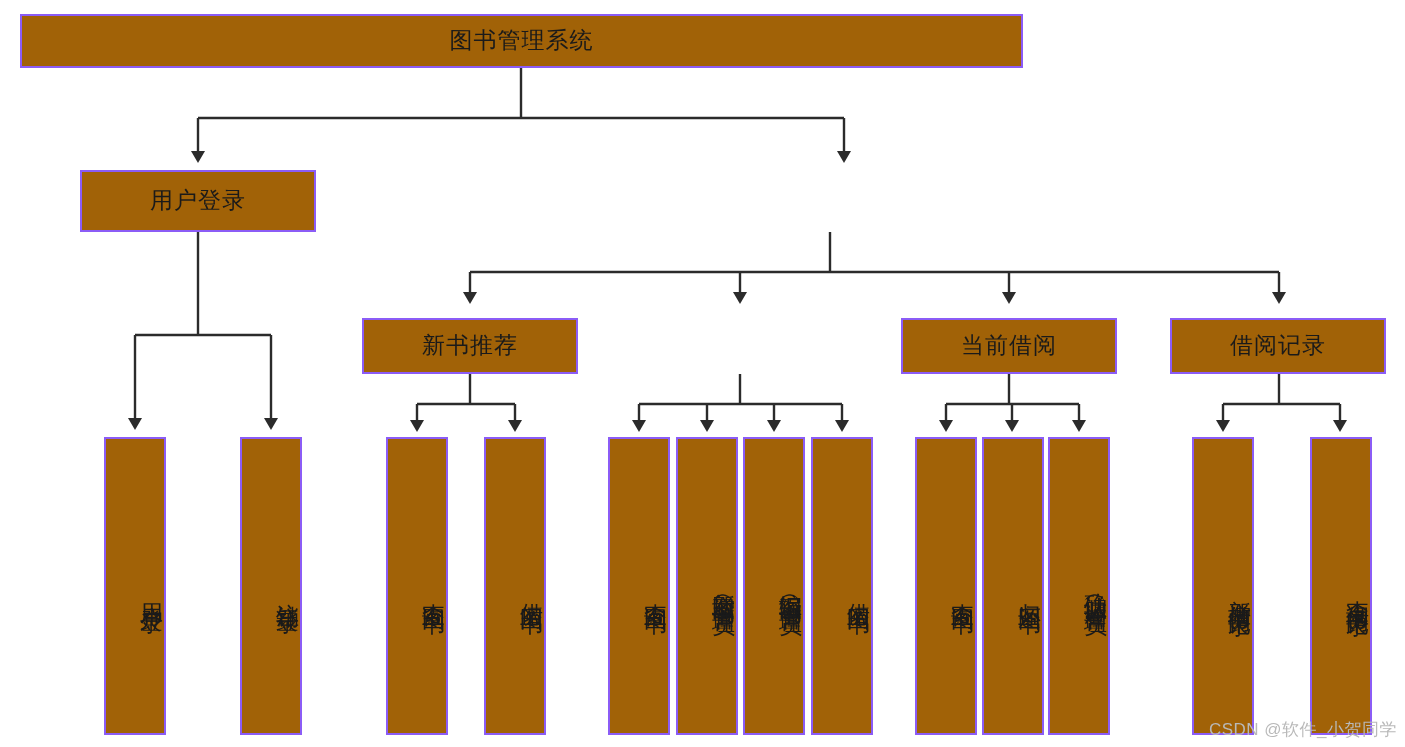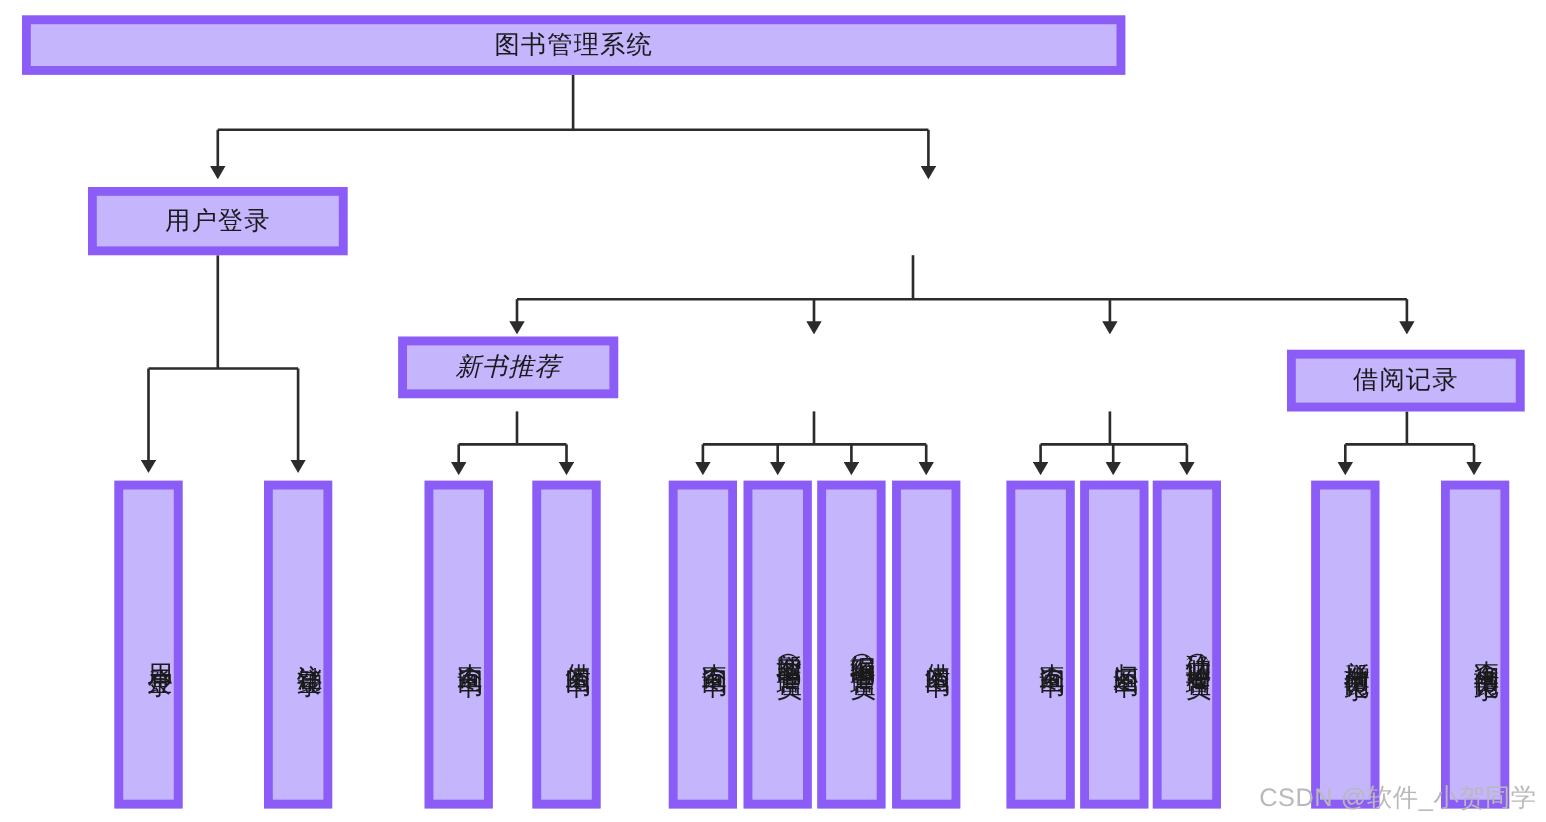"图书管理系统" .node { background: #c4b5fd -> #a16207; border: 8px solid #8b5cf6 -> 2px solid #8b5cf6 }
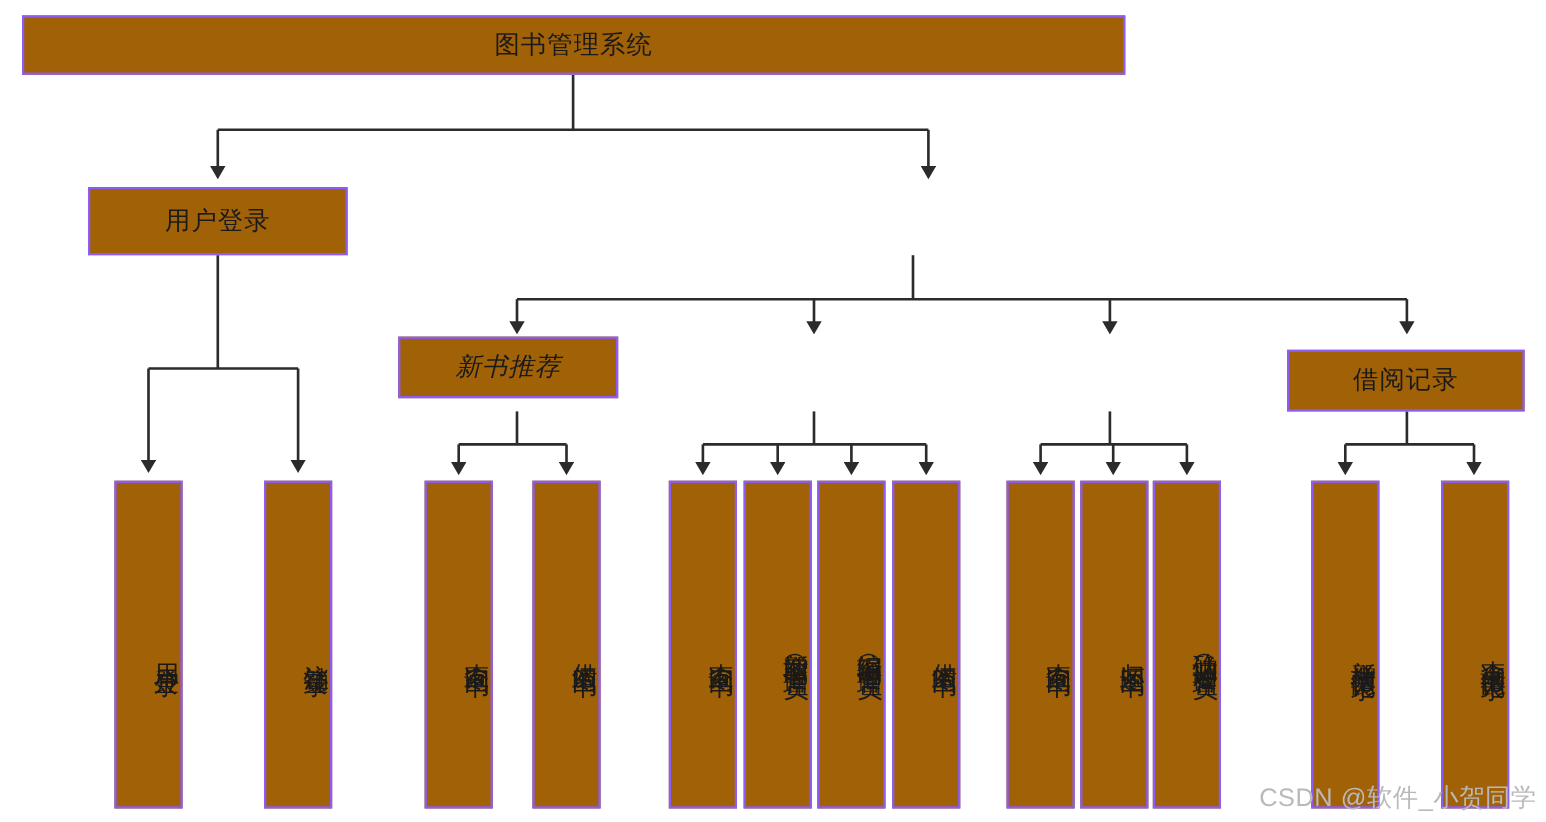"新书推荐" div.node { font-style: italic -> none; top: 306px -> 318px; width: 200px -> 216px }
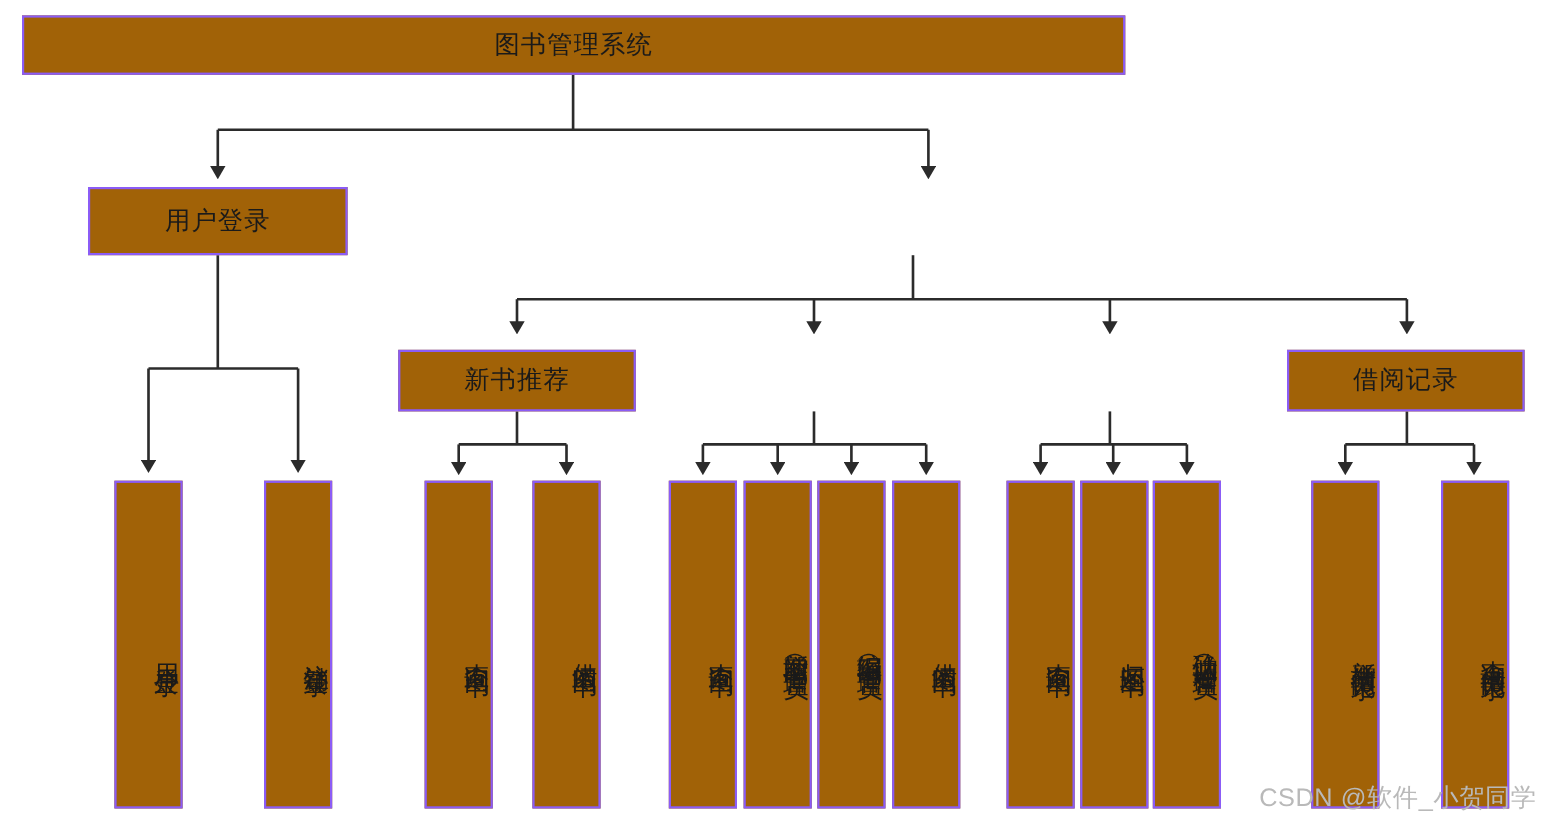"当前借阅" div.node { html: none -> <div>当前借阅</div> }
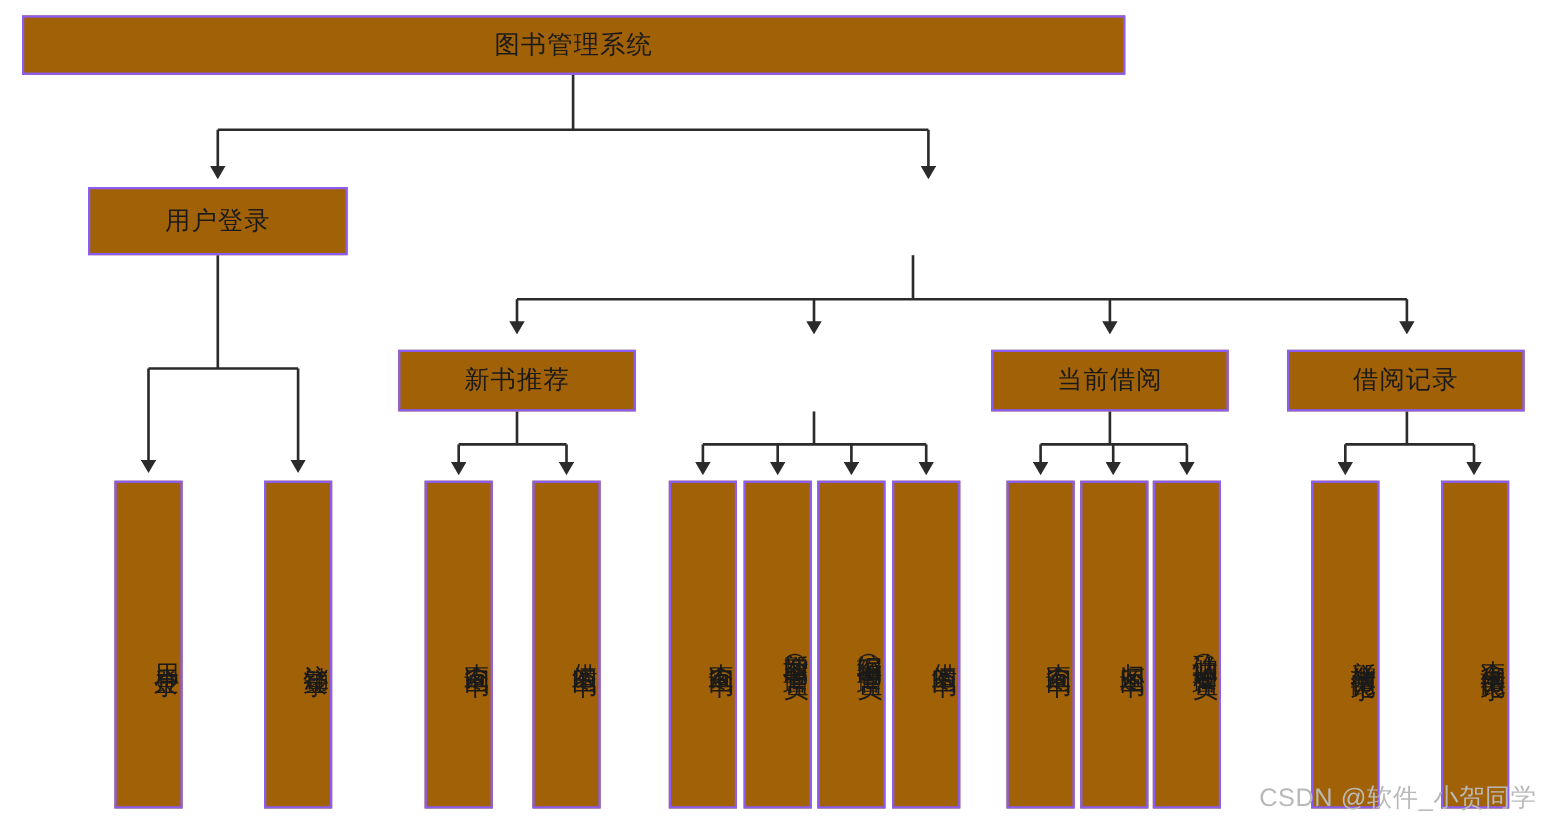"CSDN @软件_小贺同学" .watermark { font-size: 23px -> 17px }
